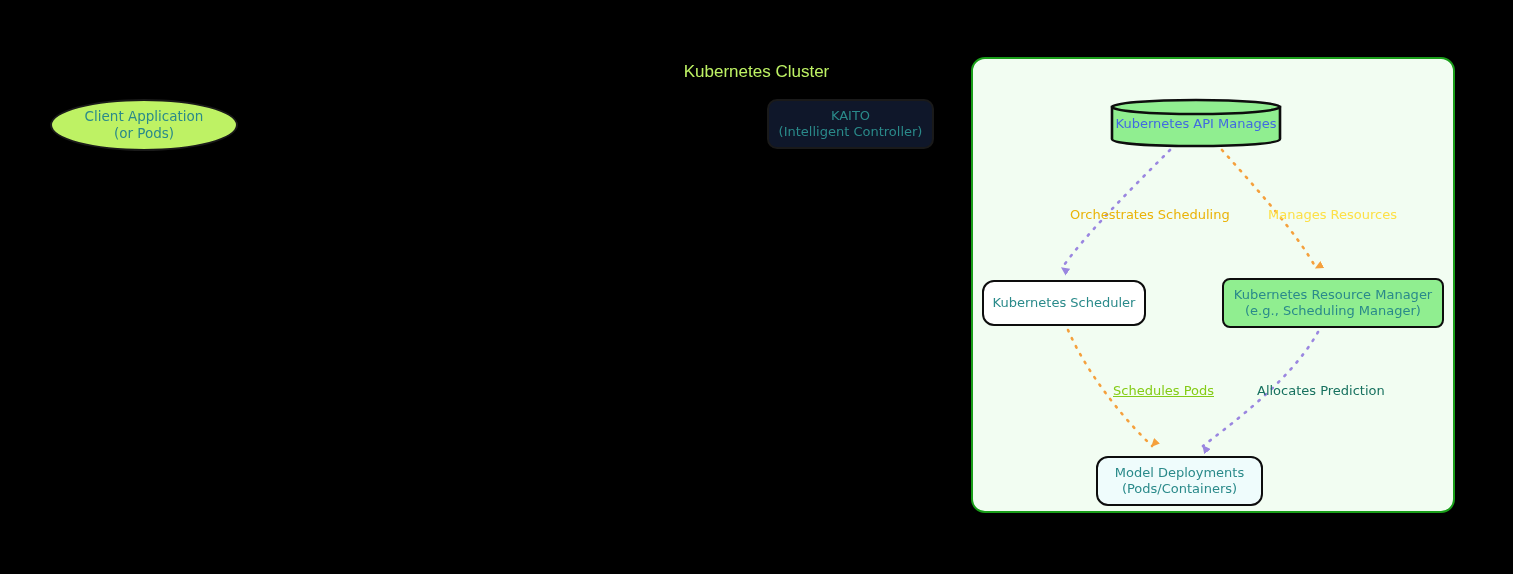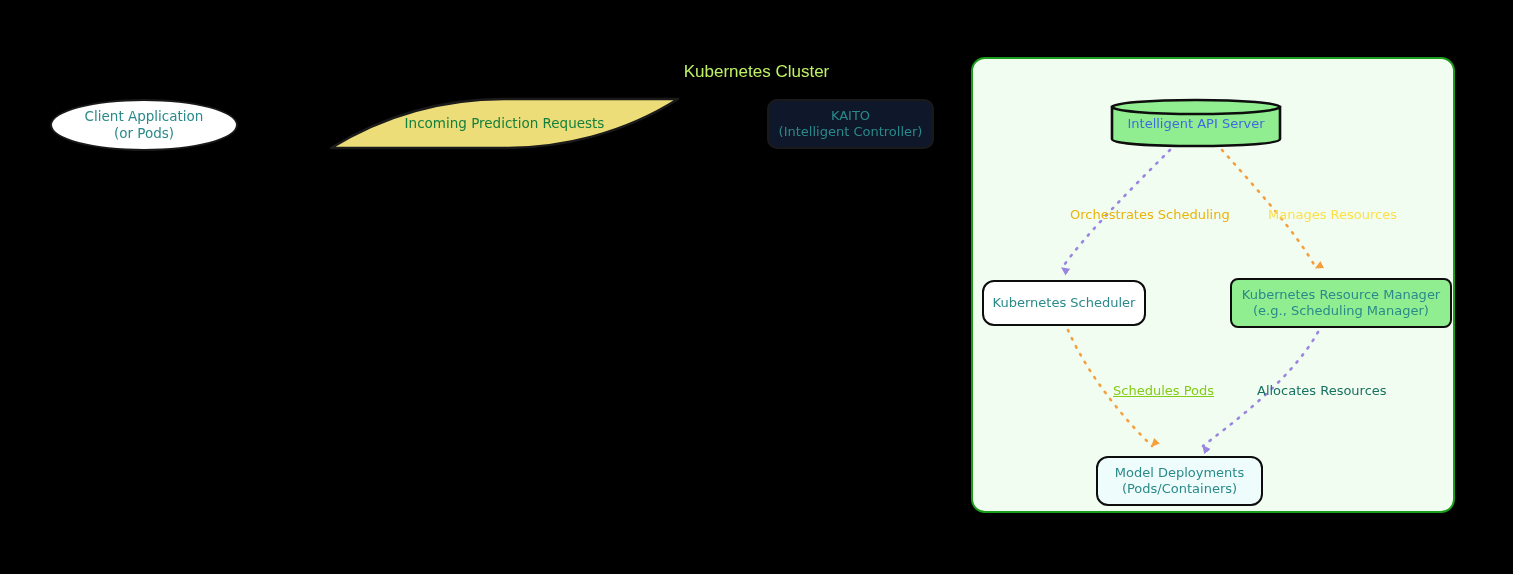"Client Application" #client { background: #ffffff -> #bef264 }
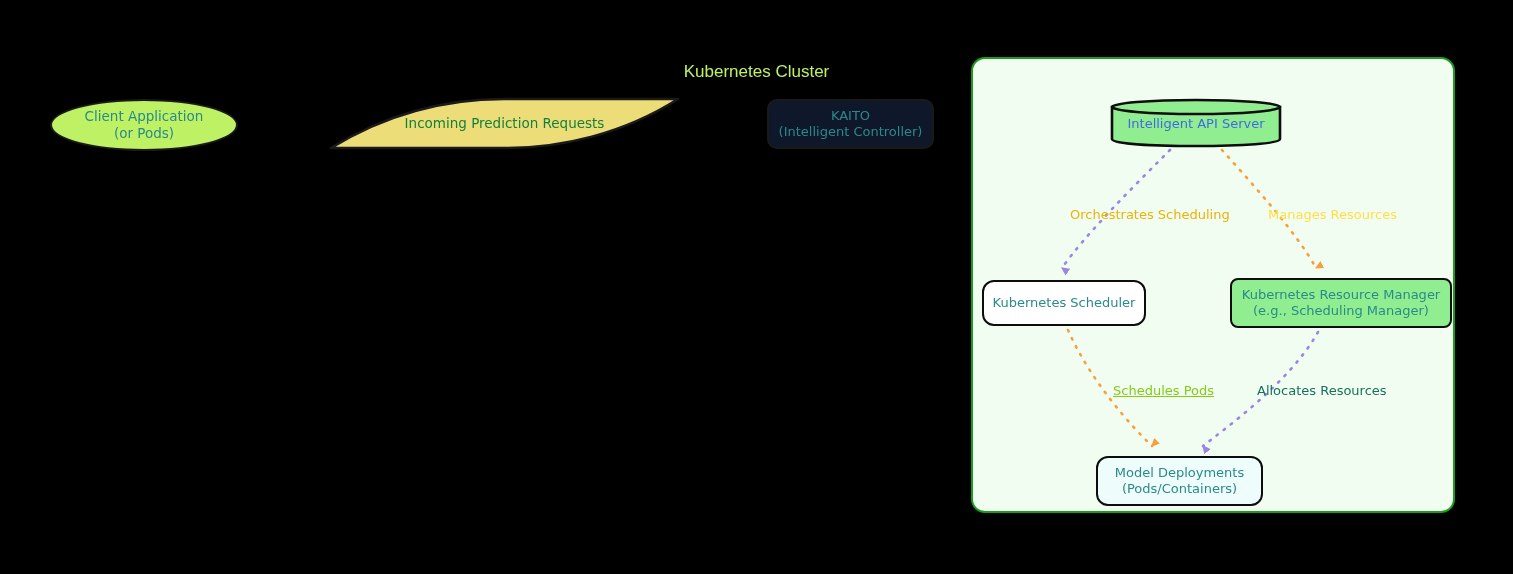"Incoming Prediction Requests" div { html: <div> <svg> <path></path> </svg> <div>Incoming Prediction Requests</div> </div> -> none }
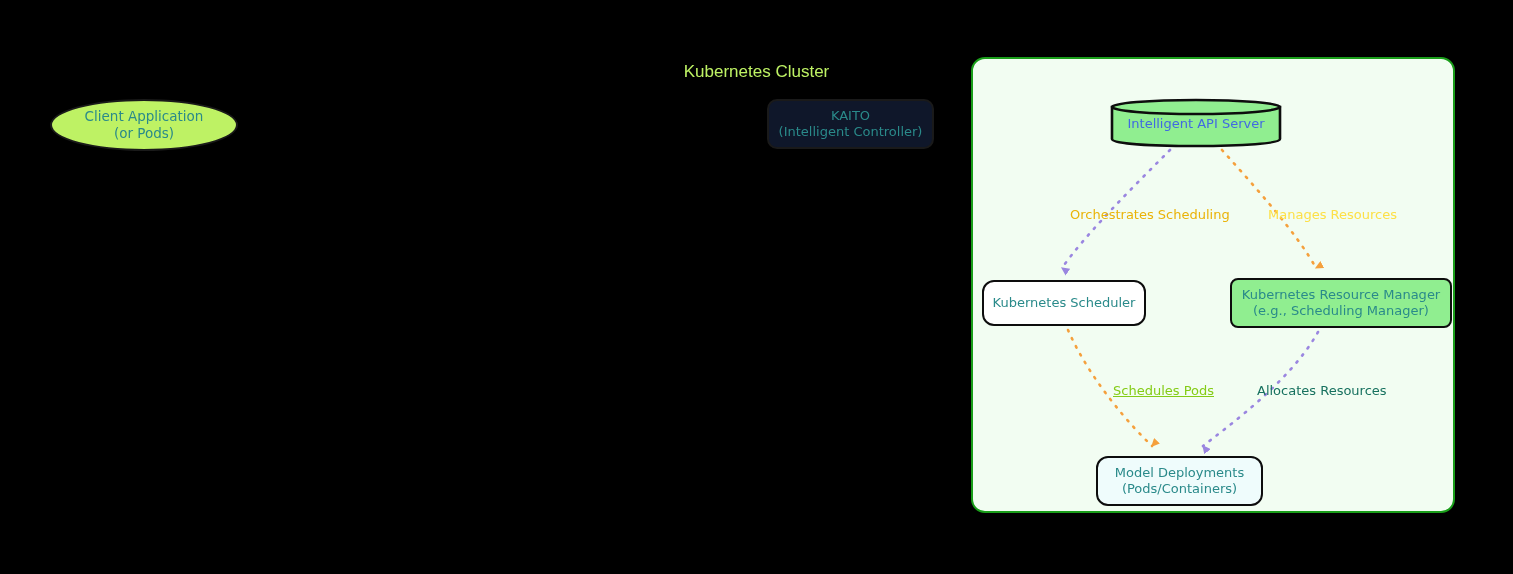"Intelligent API Server" div { text: Intelligent API Server -> Kubernetes API Manages }
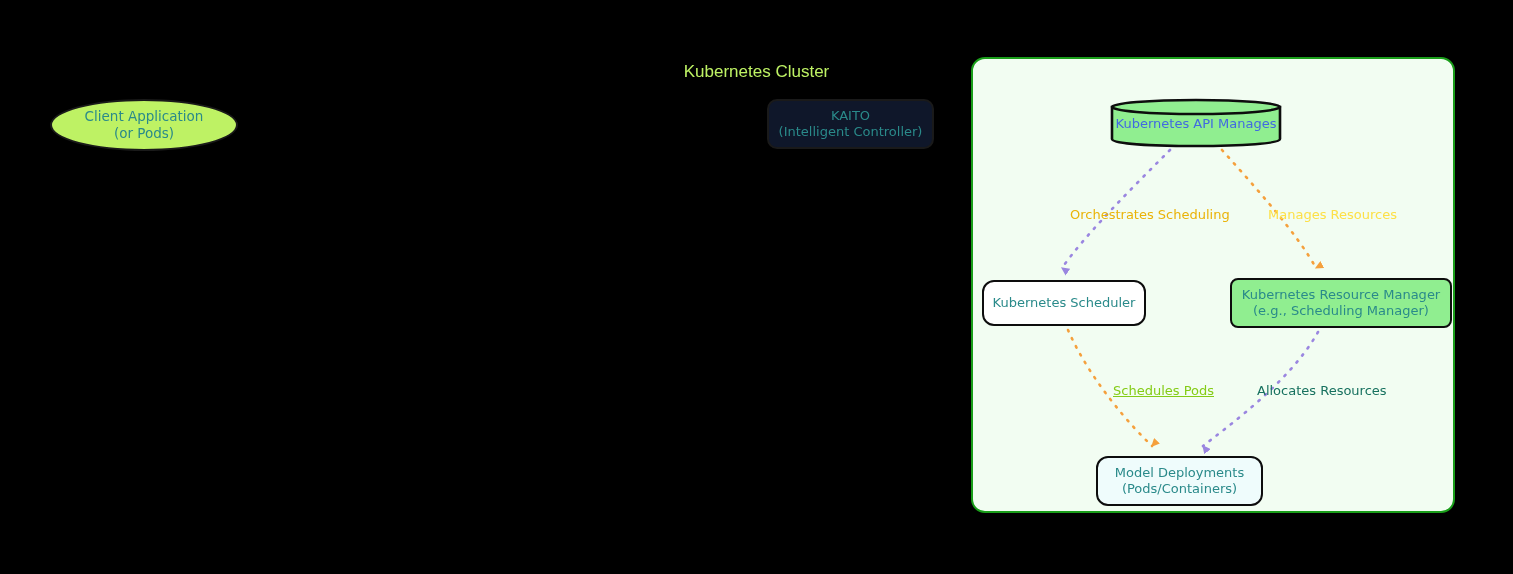"Kubernetes Resource Manager" #resmgr { margin-left: 8px -> none }
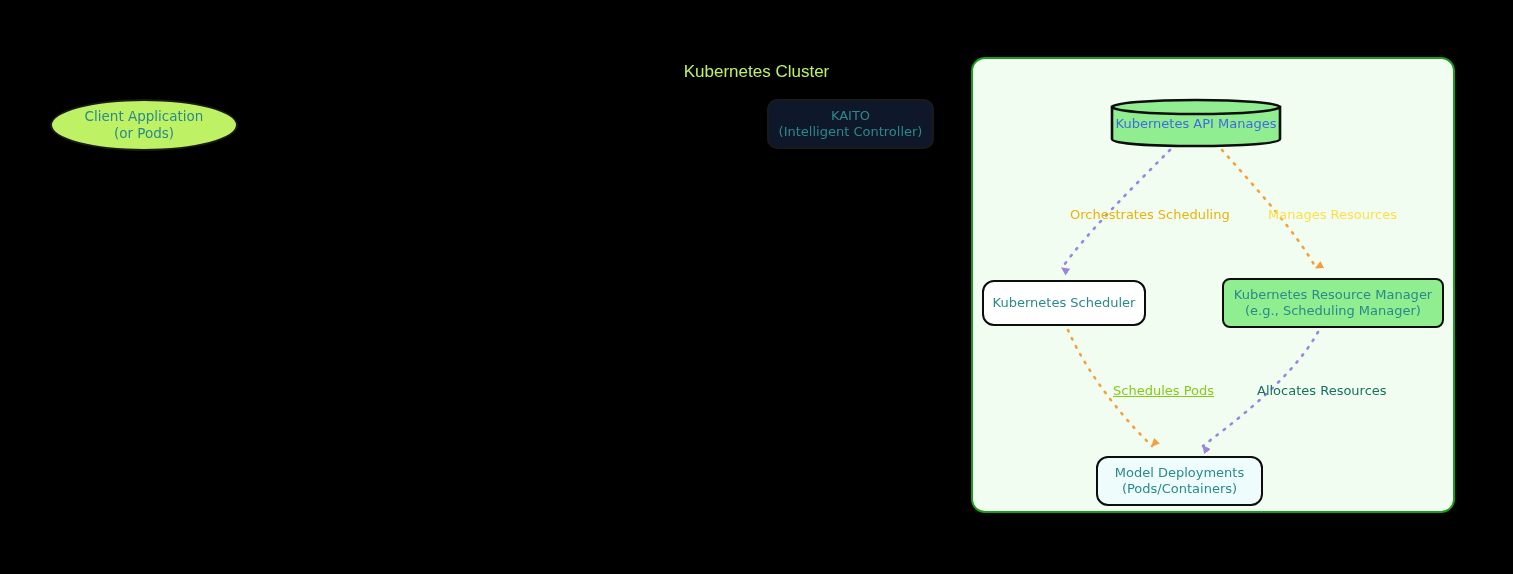"Allocates Resources" div.lbl { text: Resources -> Prediction }
